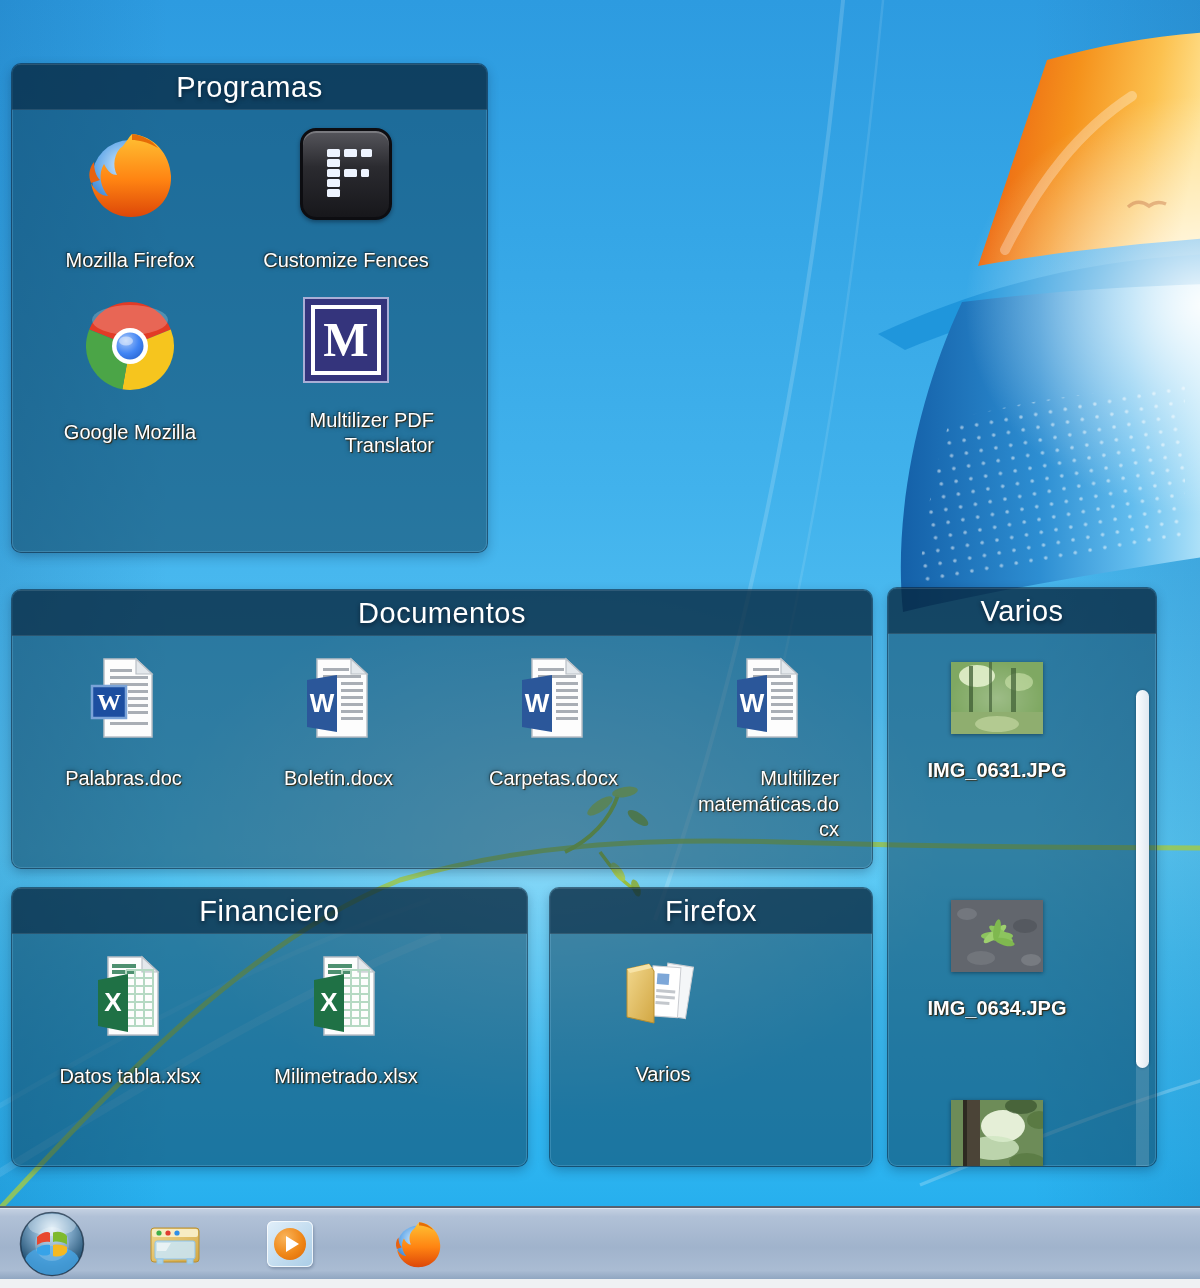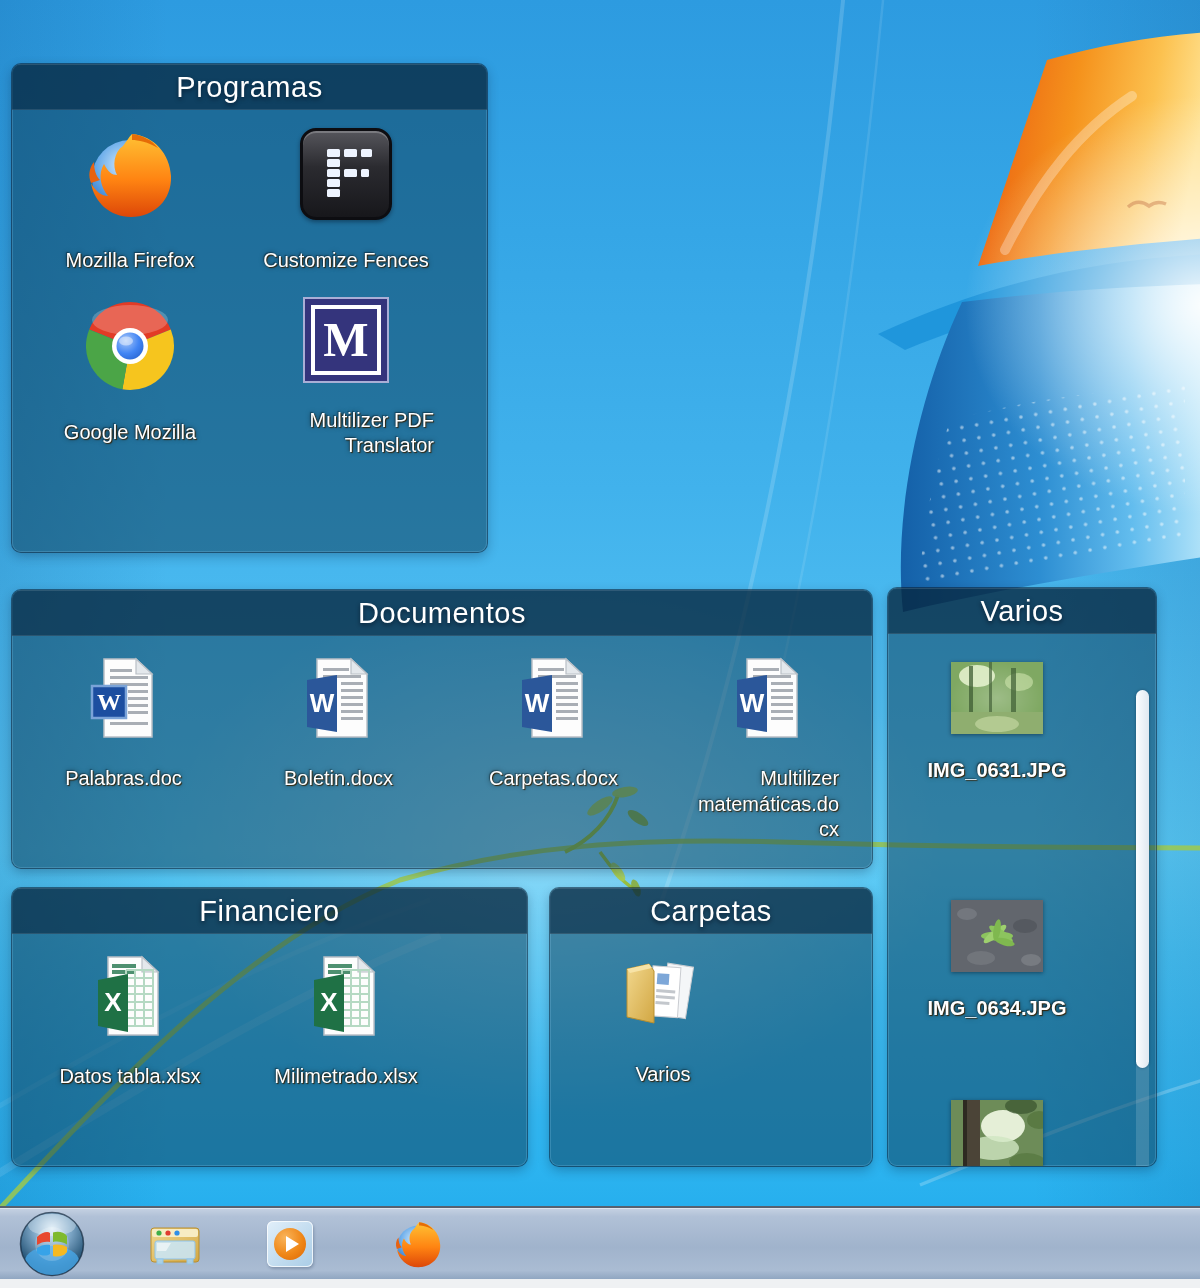"Carpetas" h2.fence-title { text: Carpetas -> Firefox }
